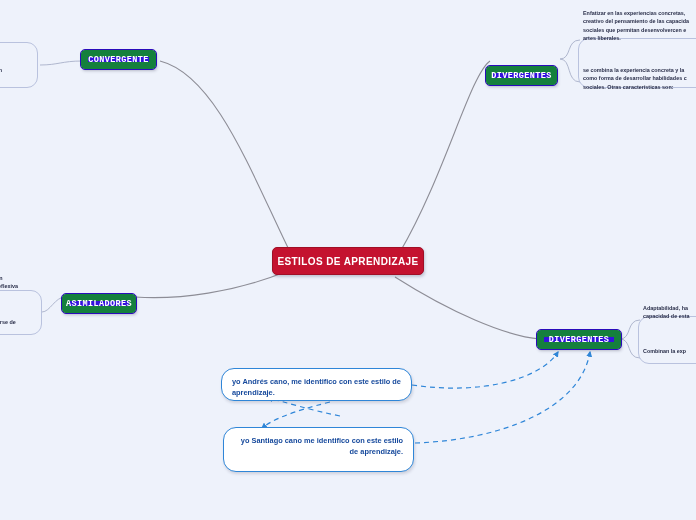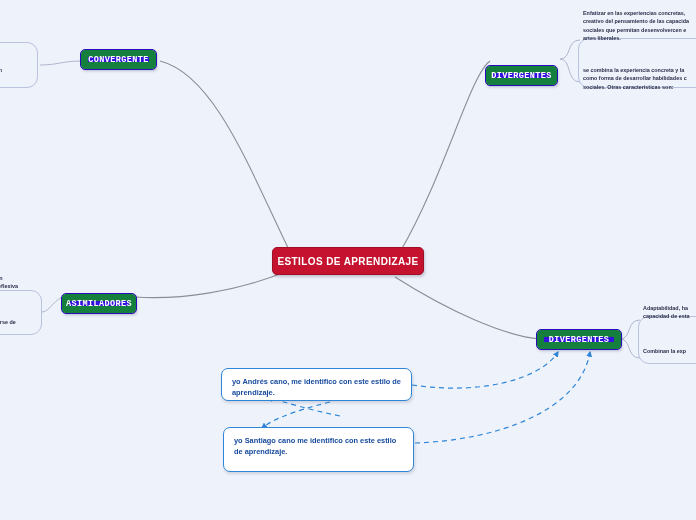"yo Andrés cano, me identifico" .comment { border-radius: 7px -> 13px }
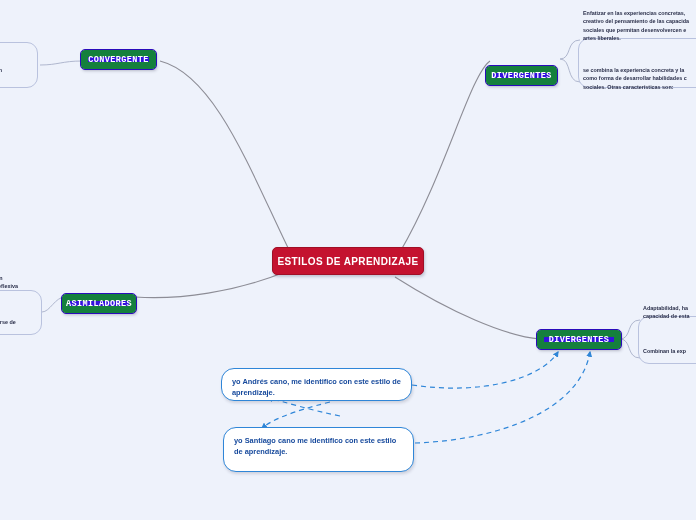"yo Santiago cano me identifico" div.comment { text-align: none -> right }
